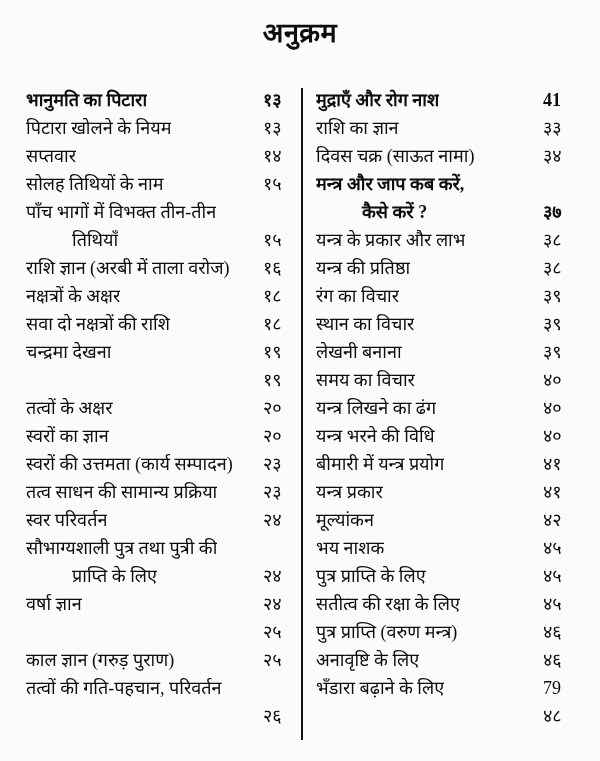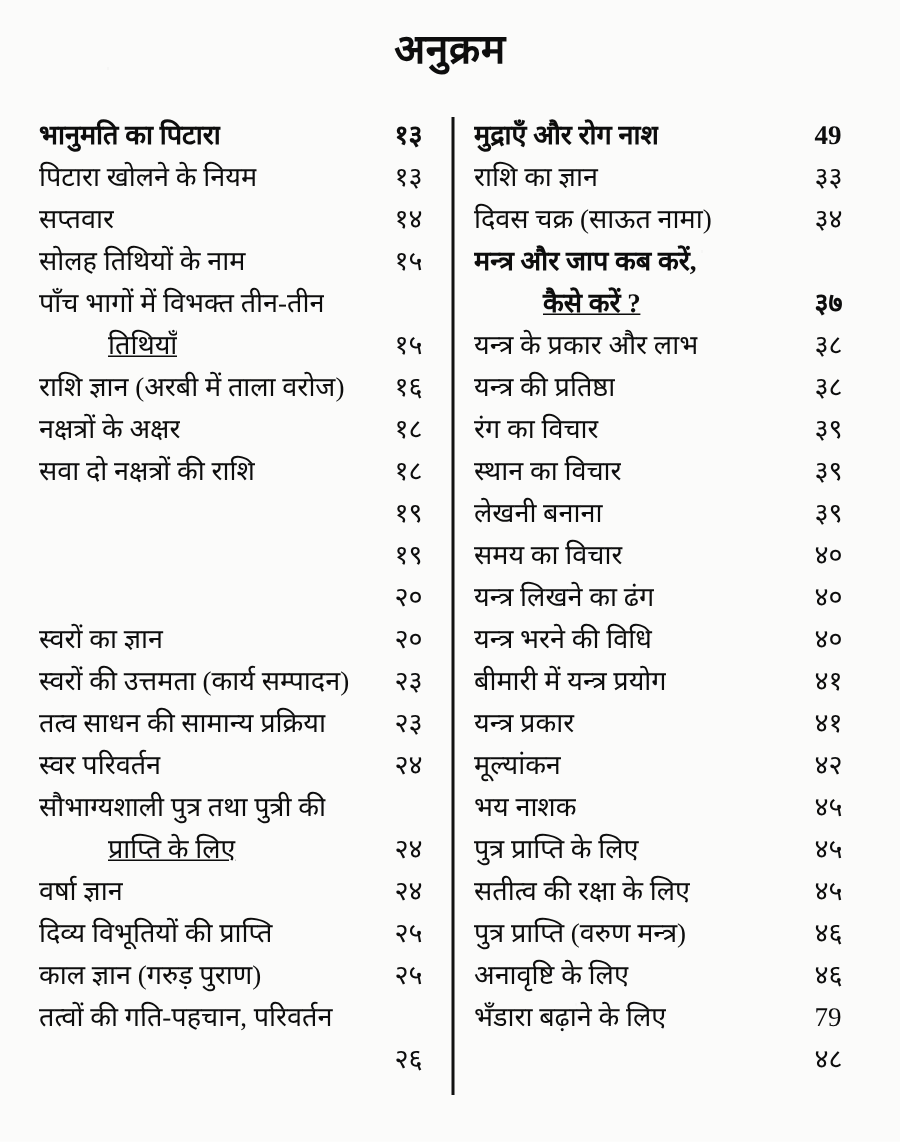"भानुमति का पिटारा" .toc { top: 76px -> 86px }
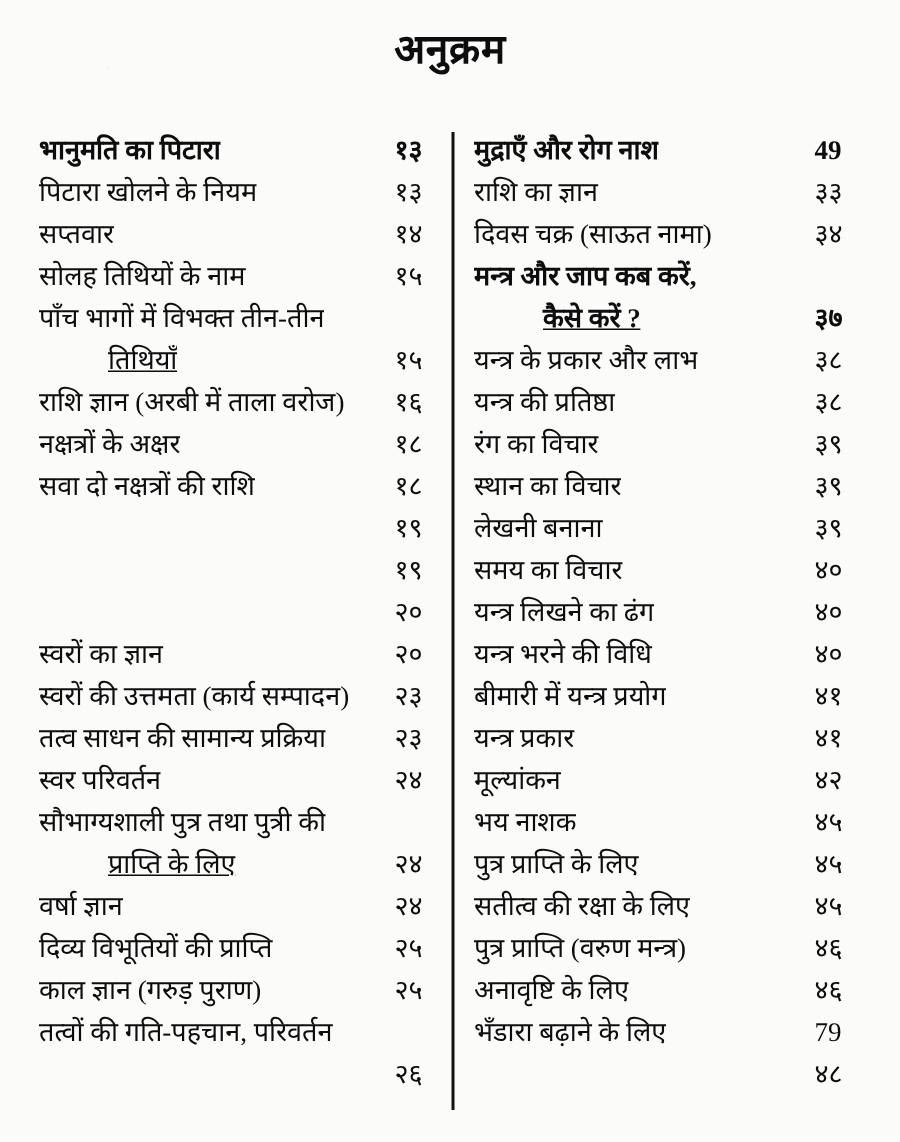"49" span.pageno { text: 49 -> 41 }
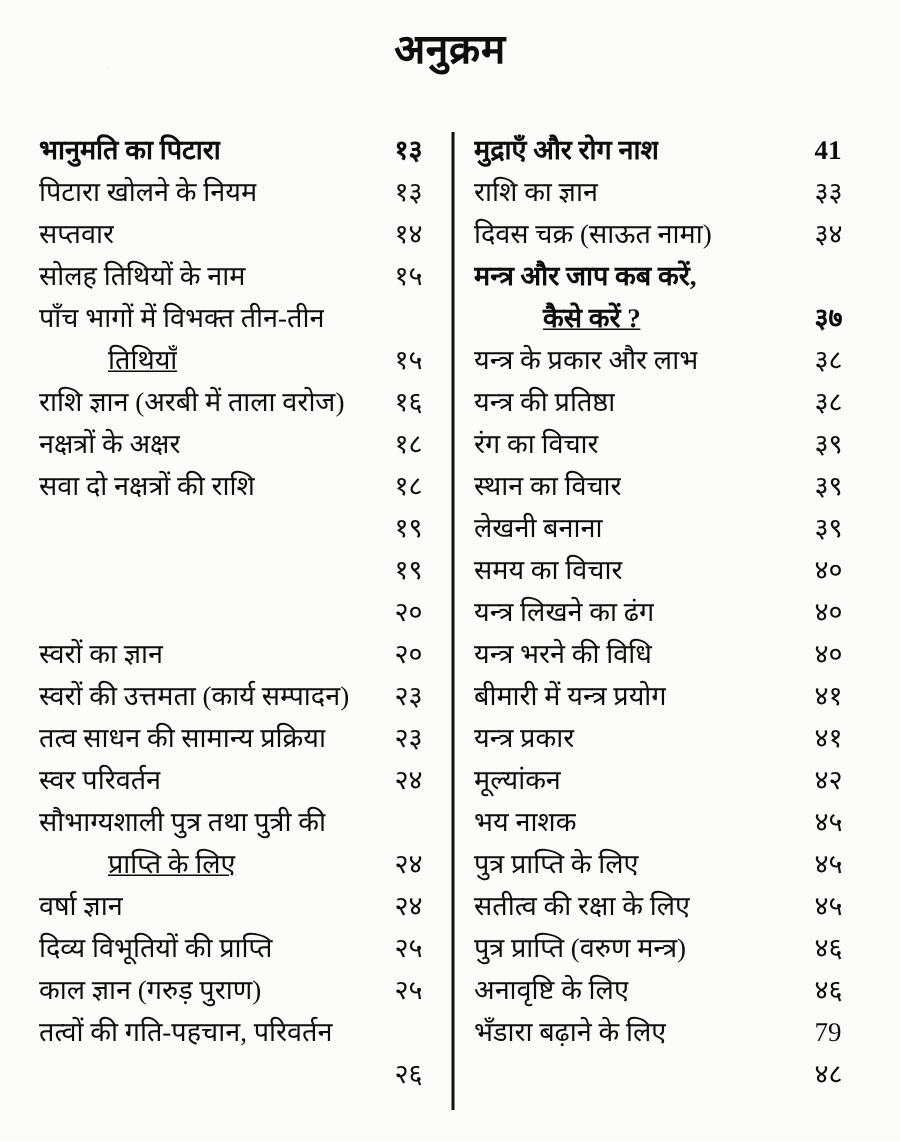"कैसे करें ?" .line.cont .label { text-decoration: underline -> none }
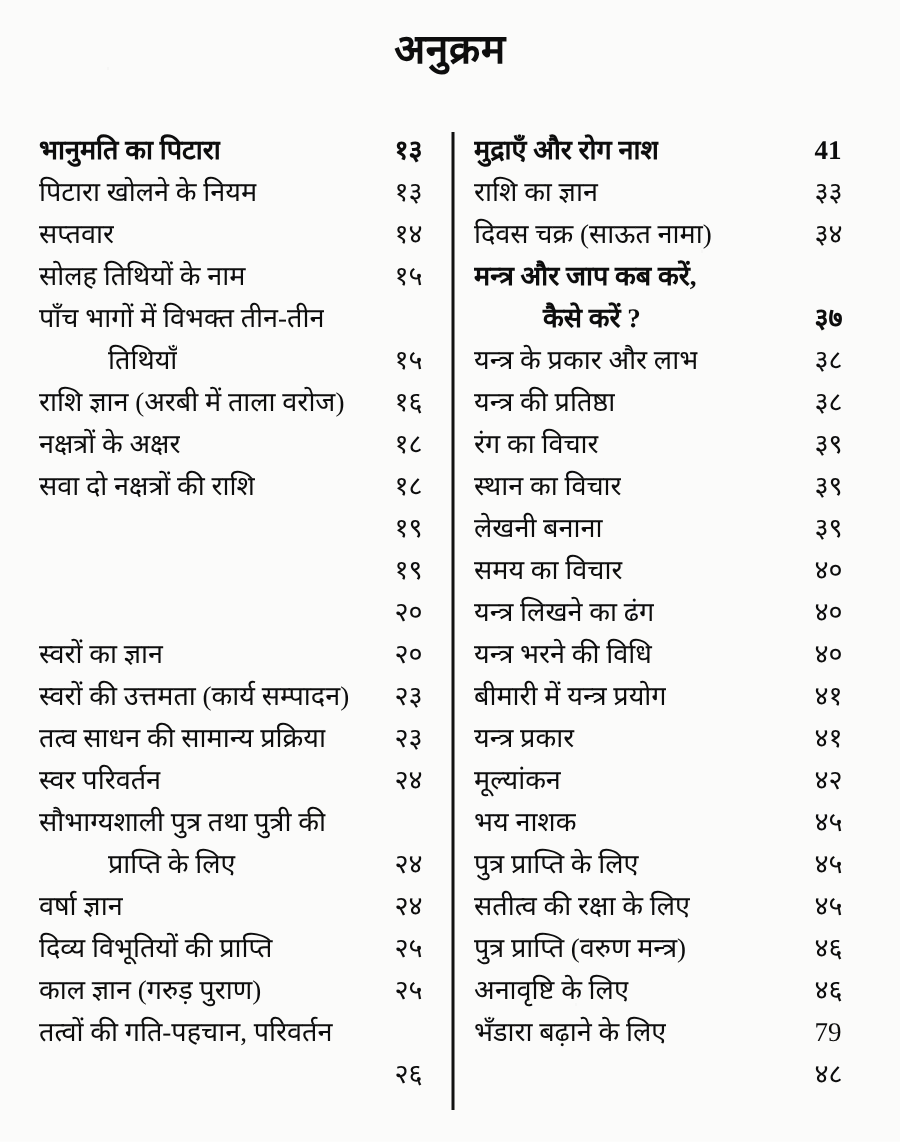"चन्द्रमा देखना" span.label { html: none -> <span>चन्द्रमा देखना</span> }
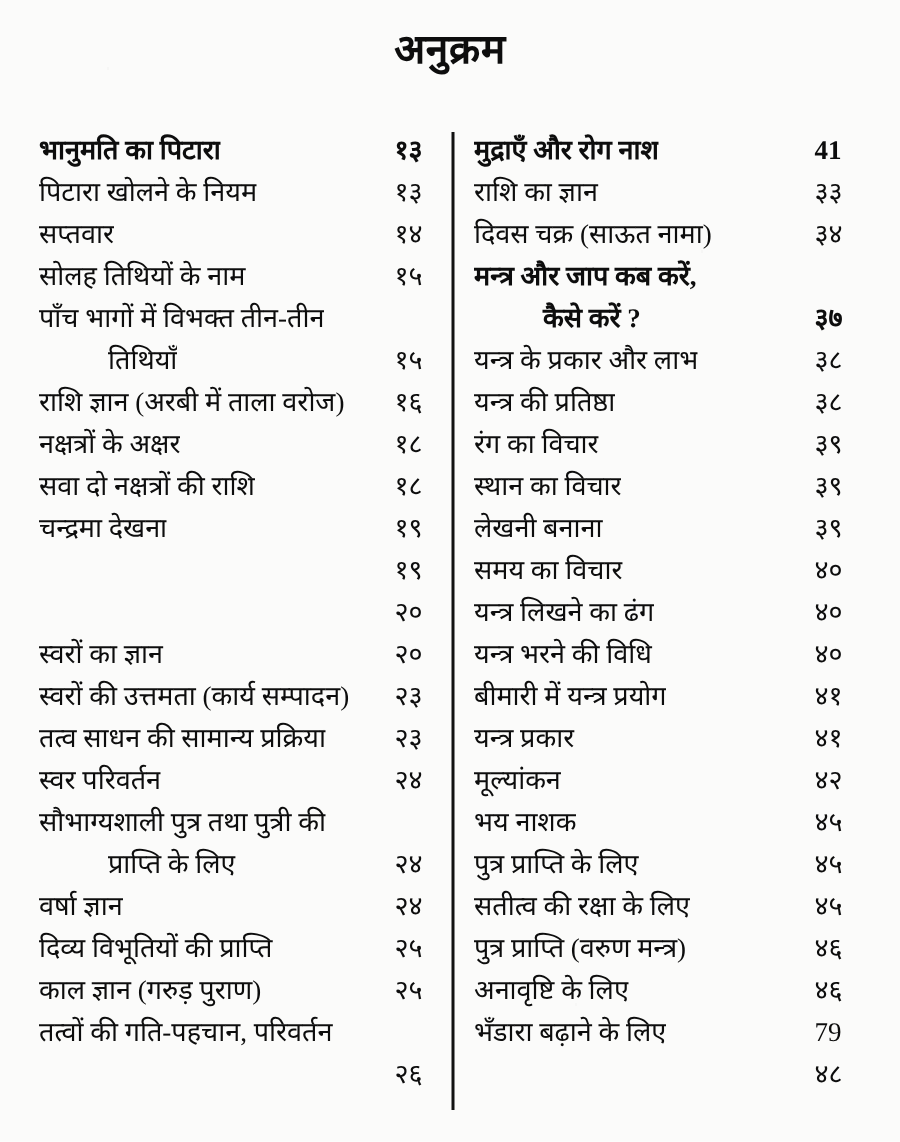"तत्वों के अक्षर" span.label { html: none -> <span>तत्वों के अक्षर</span> }
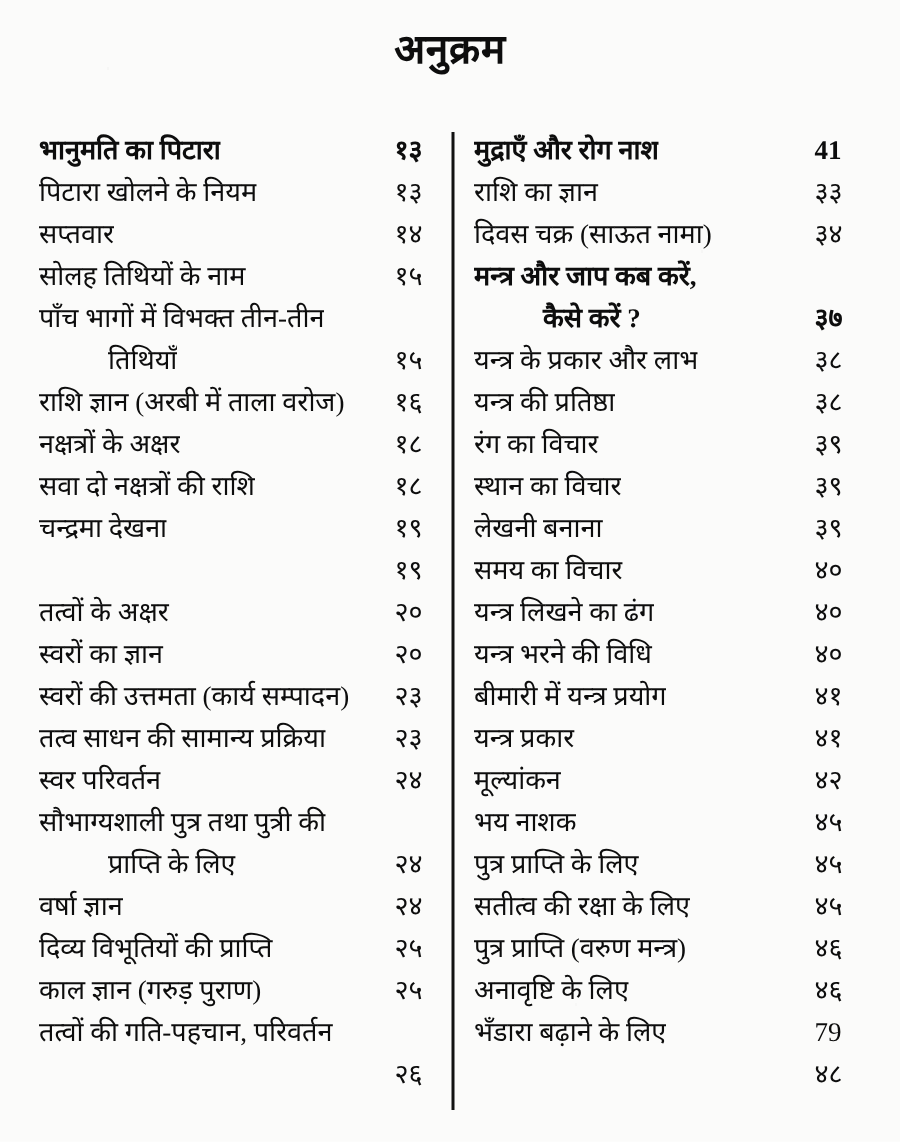"दिव्य विभूतियों की प्राप्ति" span.label { html: <span>दिव्य विभूतियों की प्राप्ति</span> -> none }
